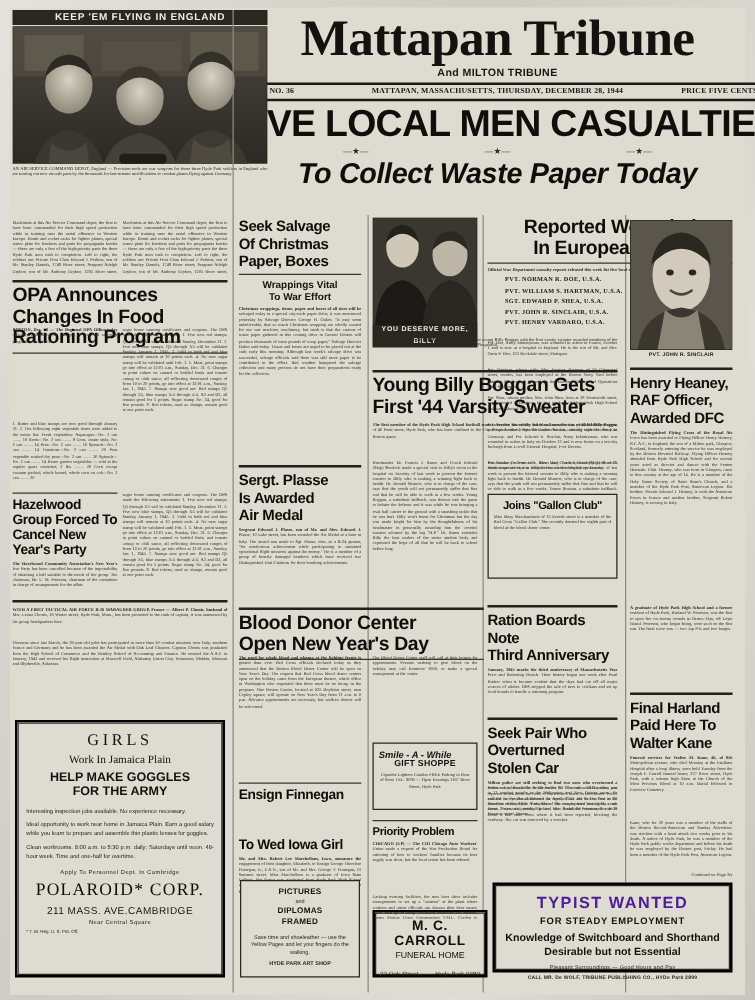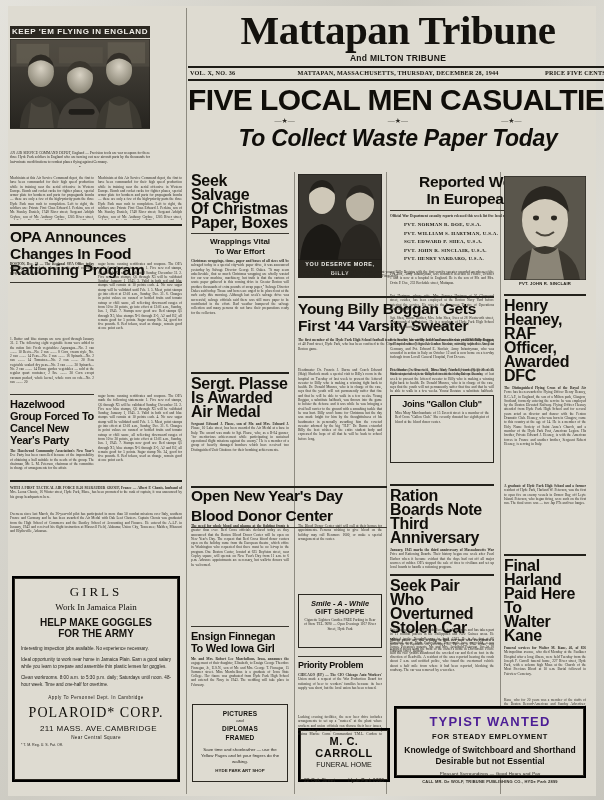"KEEP 'EM FLYING IN ENGLAND" div.col { top: 20px -> 2px; width: 140px -> 204px }
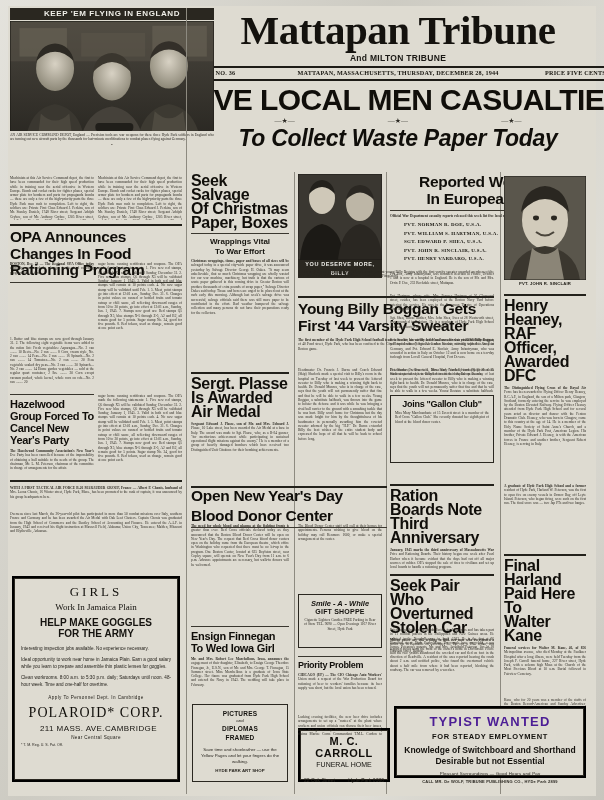"Seek Salvage" .hl-lg { font-size: 16px -> 12px }
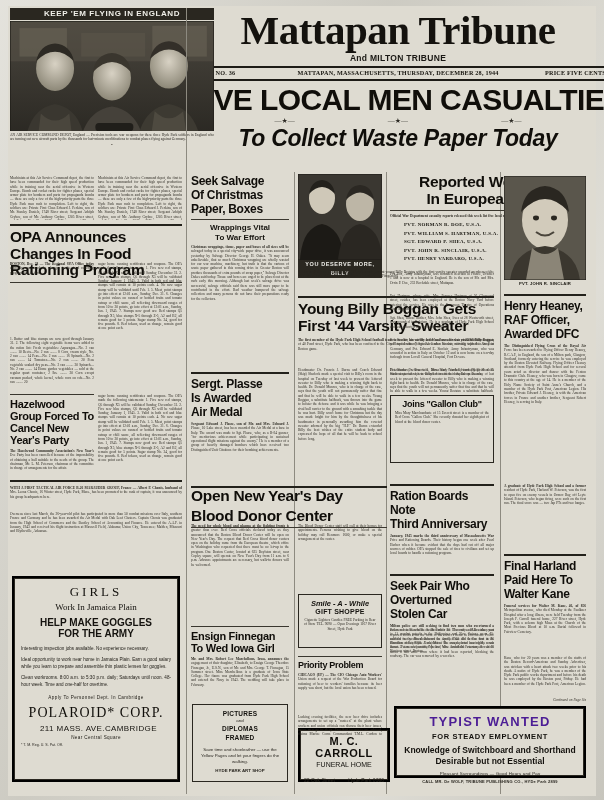"Open New Year's Day" div.hl { order: before "Blood Donor Center" -> after "Blood Donor Center" }
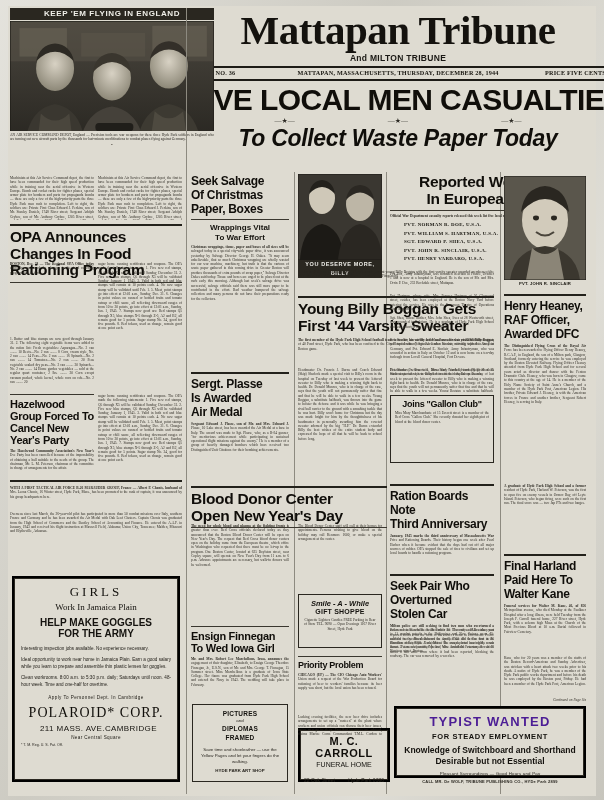"Smile - A - While" .smile-1 { text-align: center -> left }
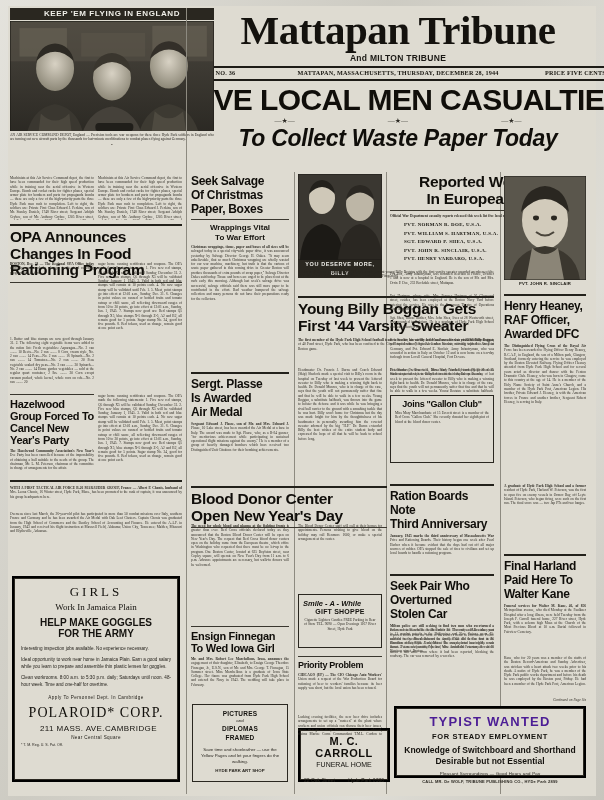"To Wed Iowa Girl" .hl-md { margin-top: none -> 28px }
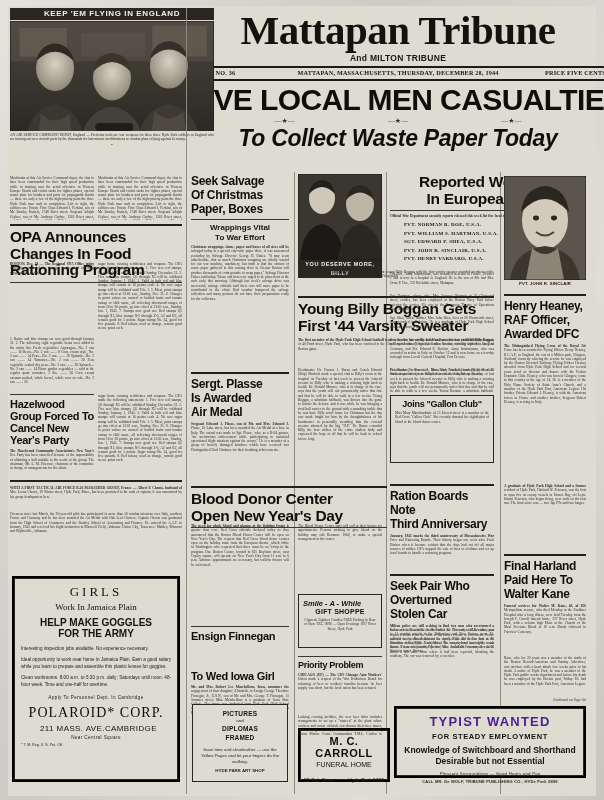"211 MASS. AVE." div { justify-content: flex-start -> center; margin-left: 19px -> none }
